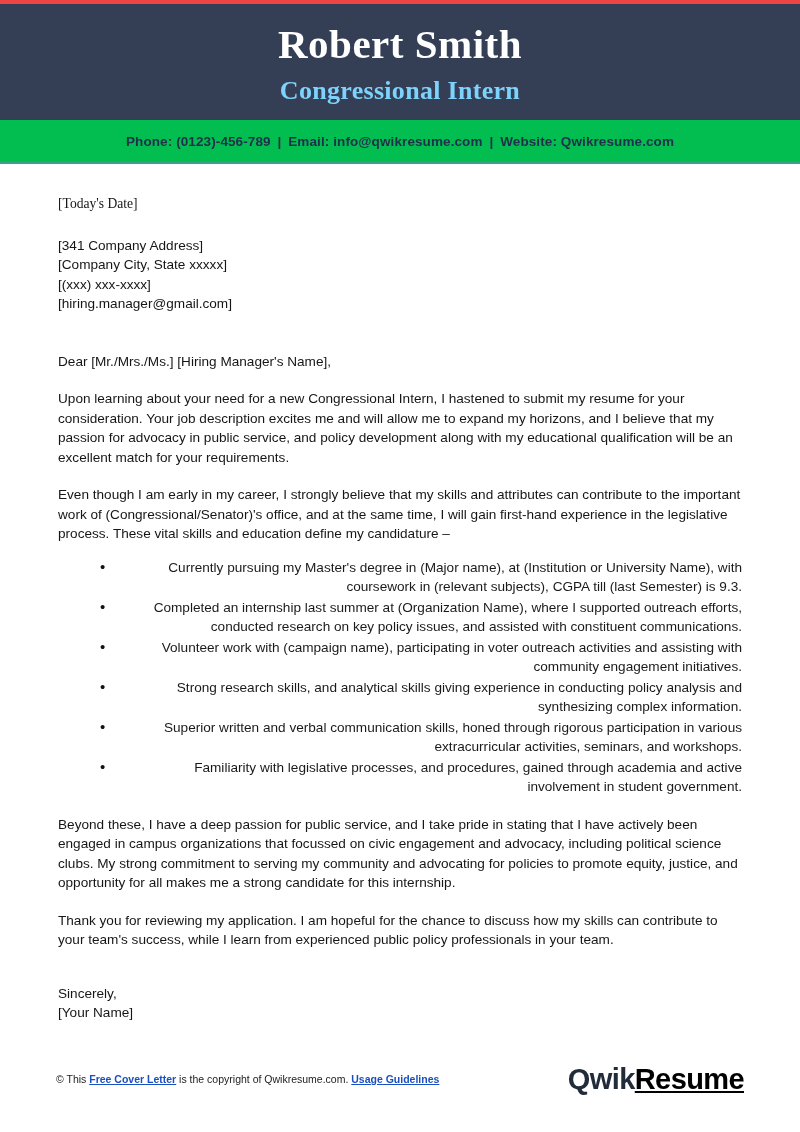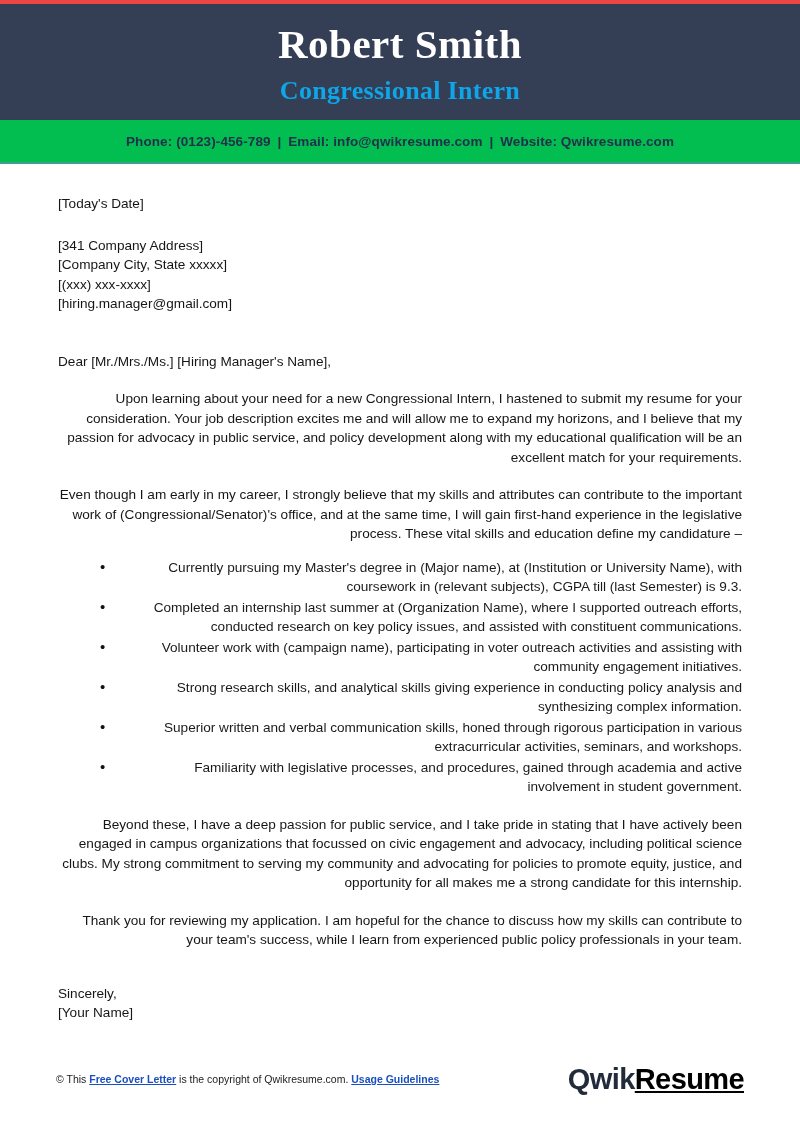"Congressional Intern" .cand-title { color: #0ea5e9 -> #7dd3fc }
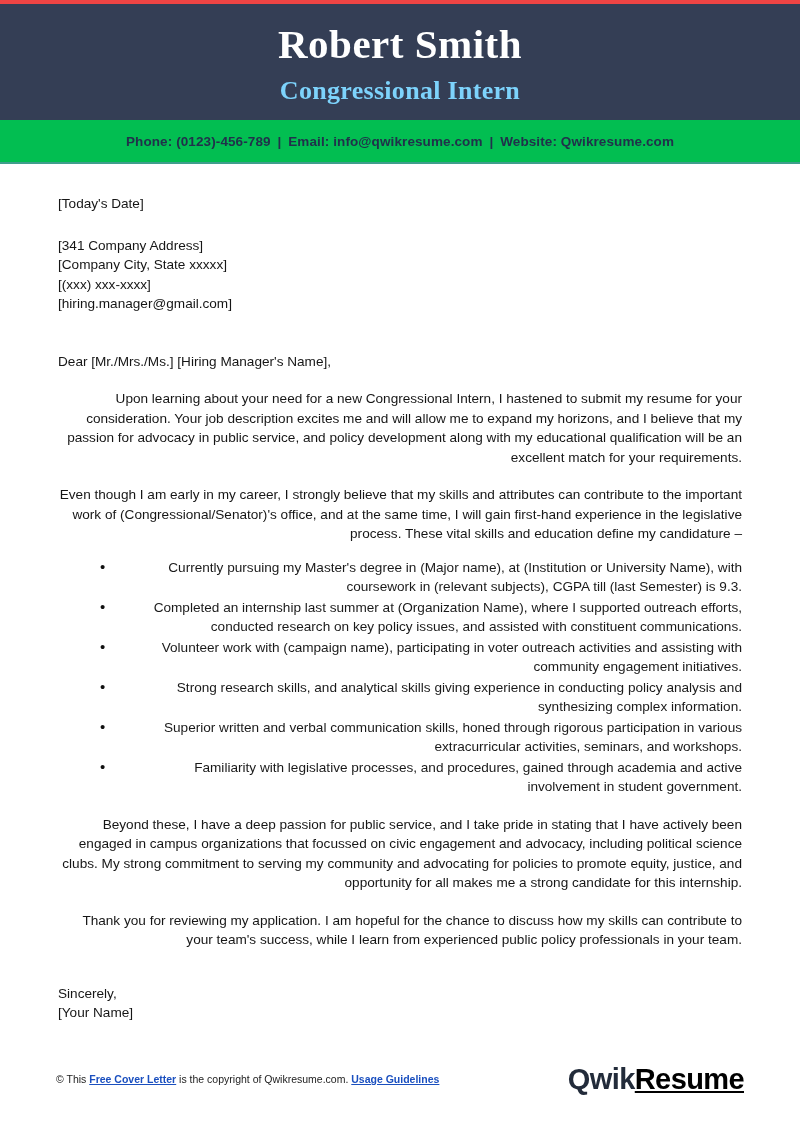"[Today's Date]" .date-line { font-family: none -> Liberation Serif, serif }
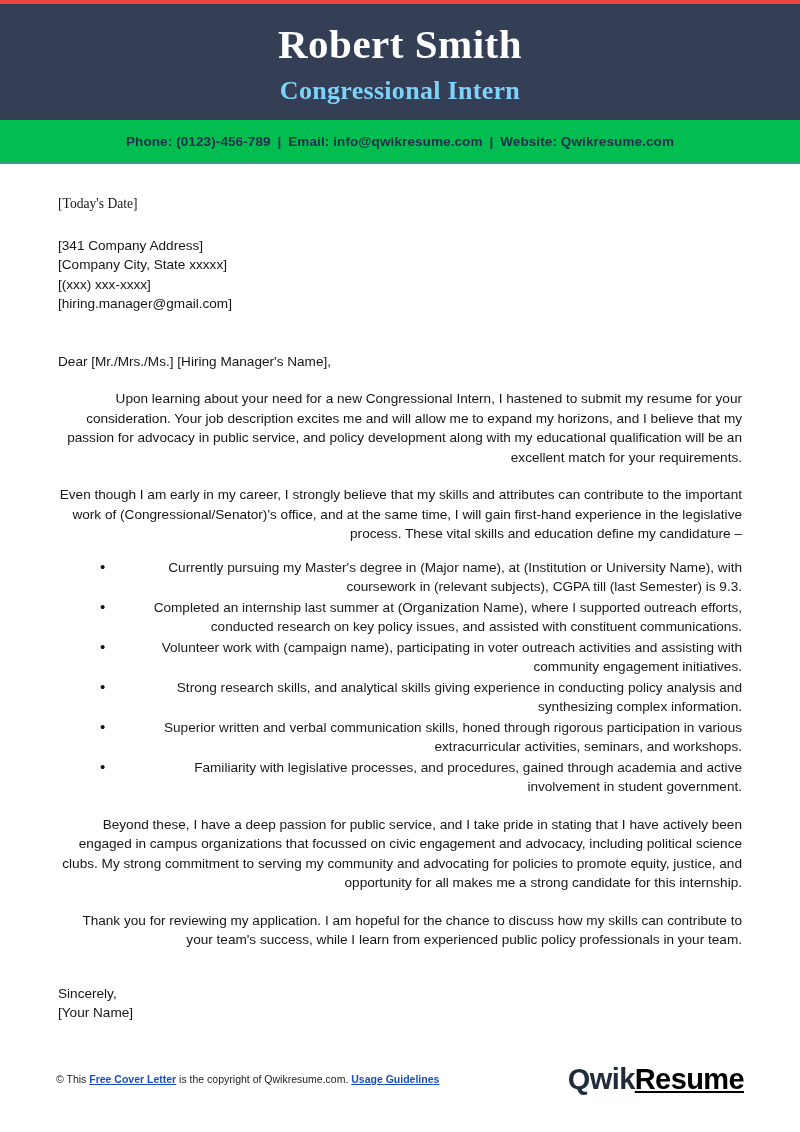"Upon learning about your need" .para { text-align: right -> left }
